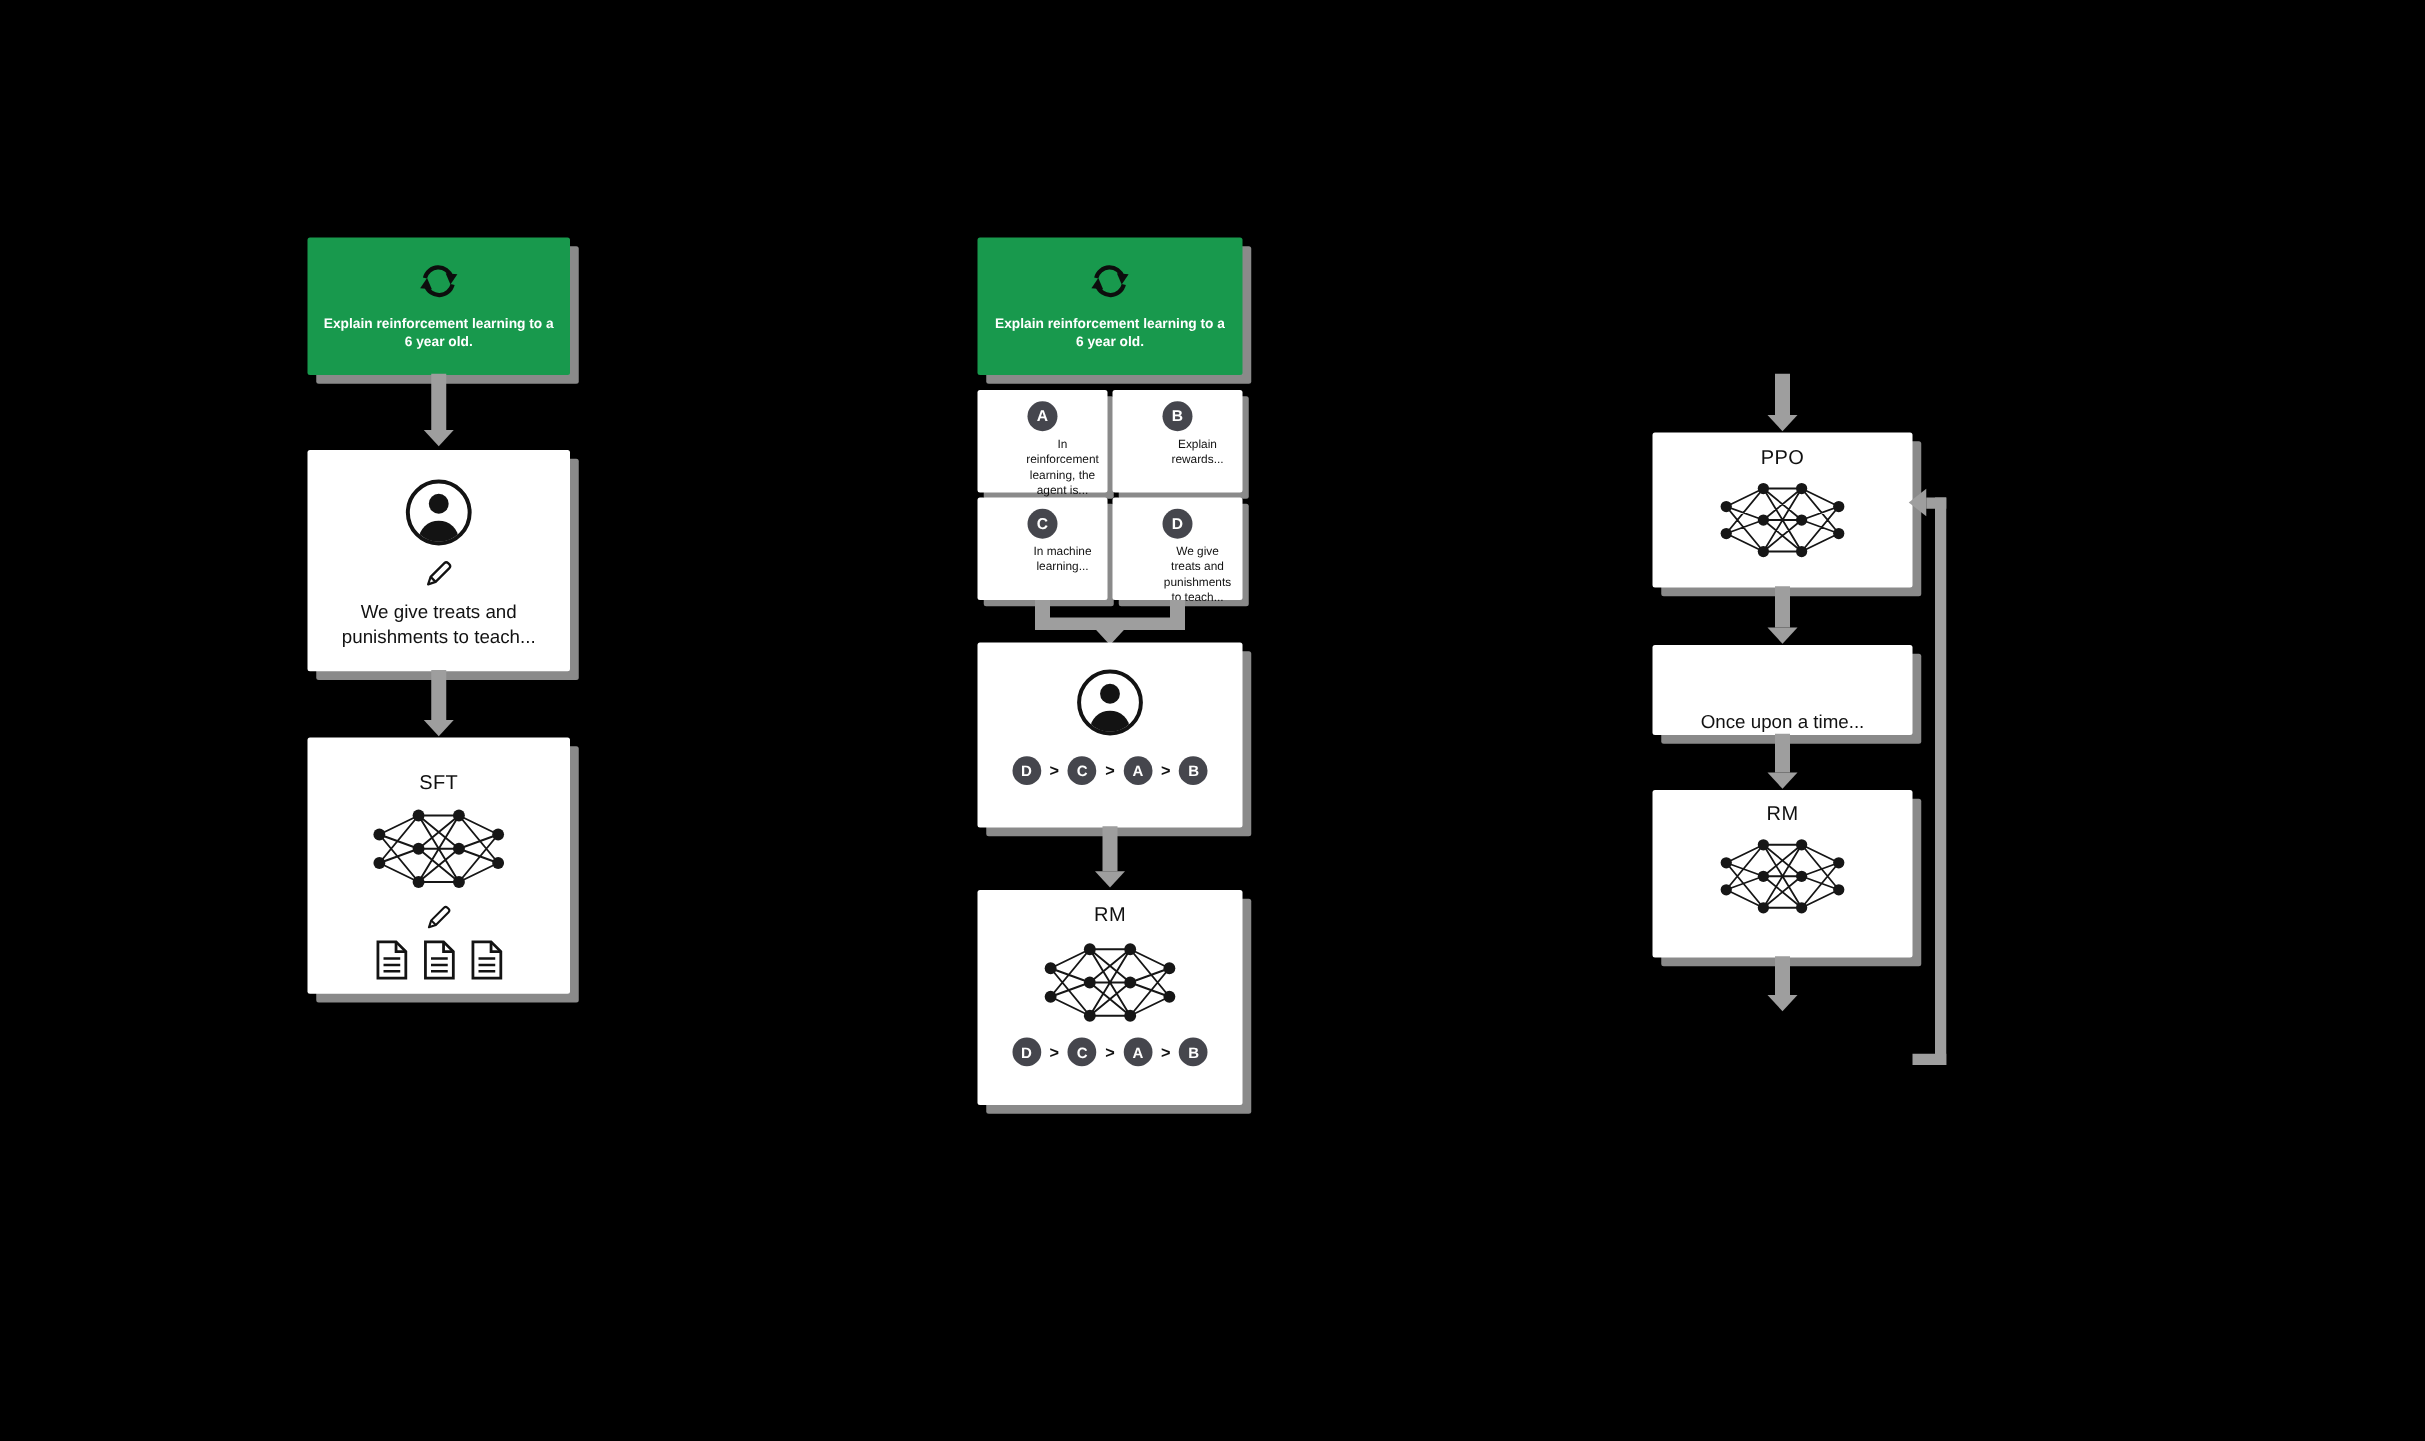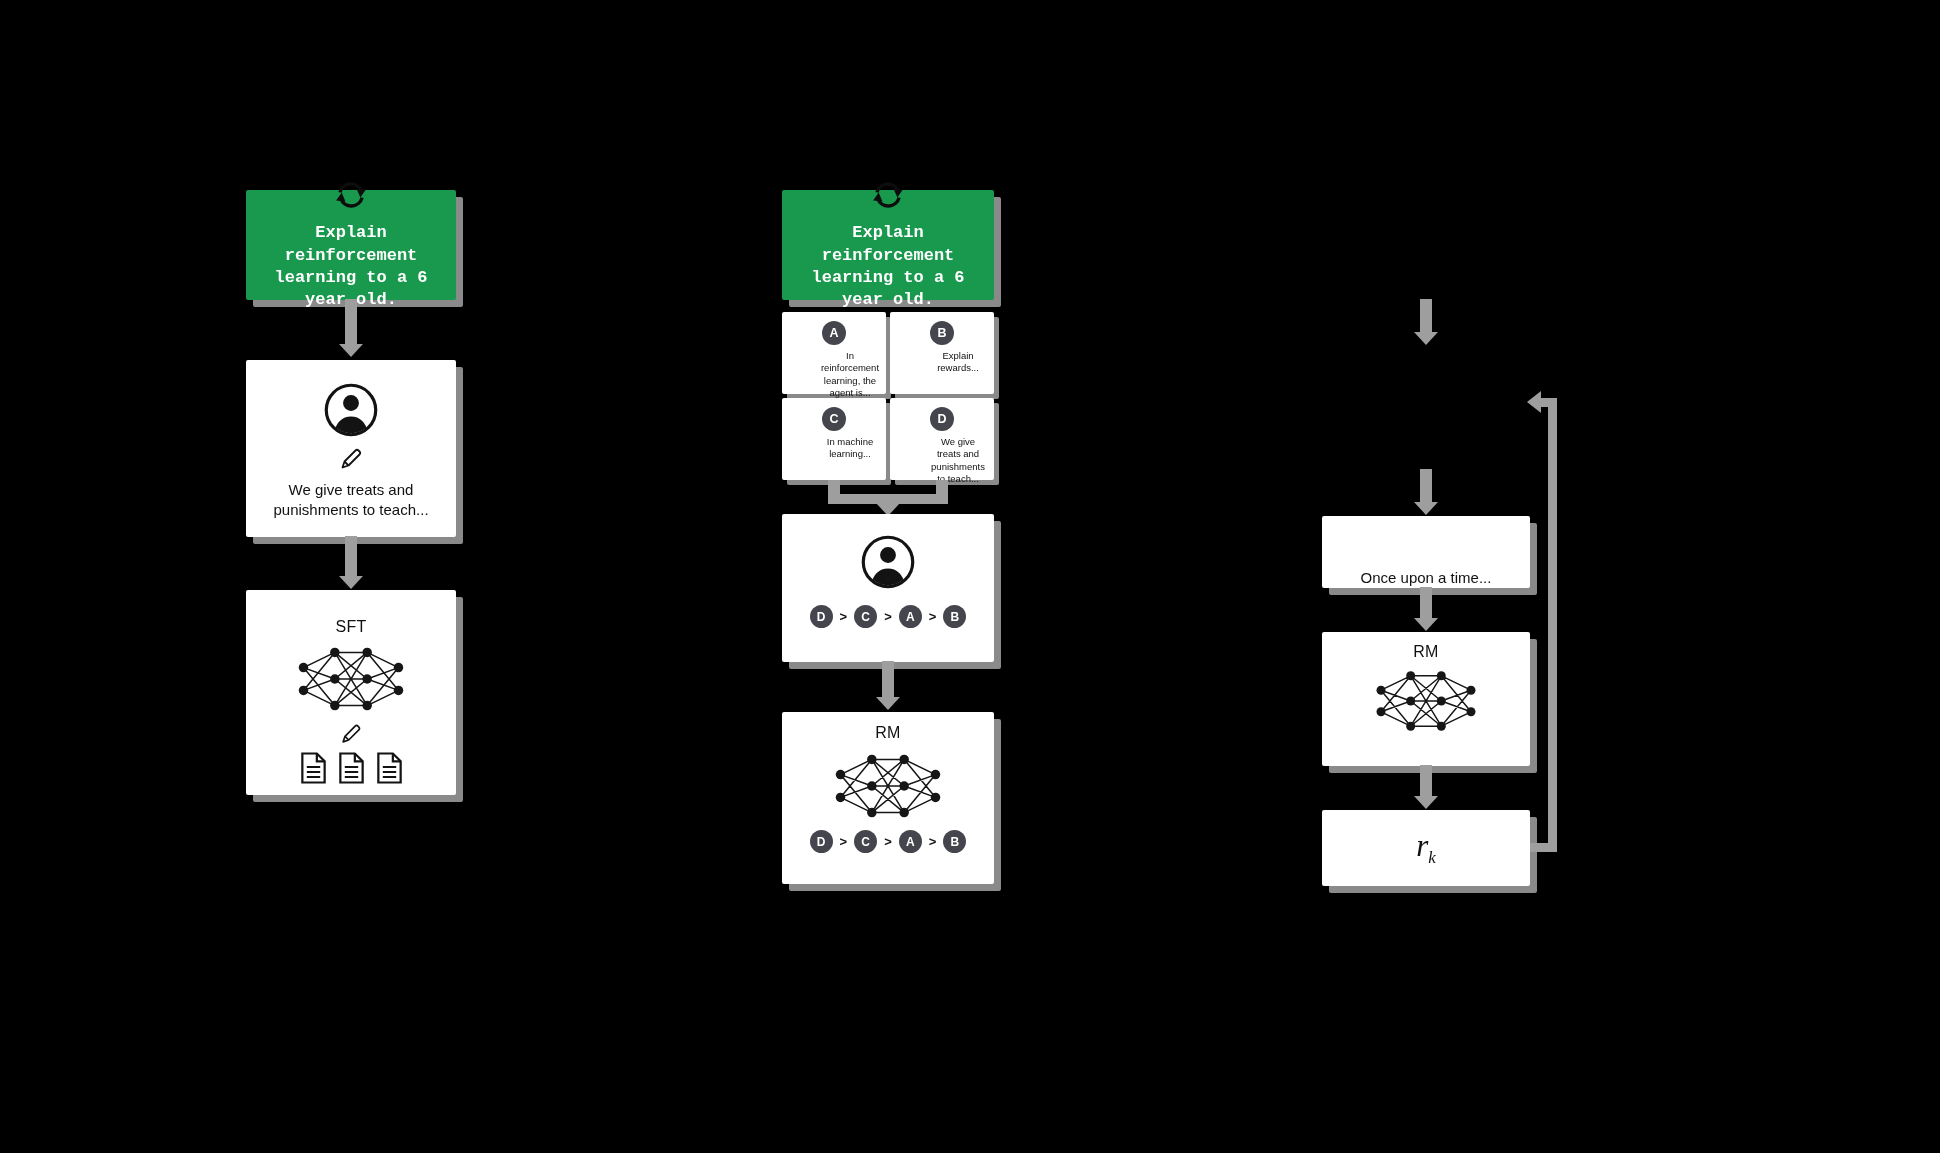"Explain reinforcement learning to a" .prompt-text { font-family: Liberation Mono, monospace -> none; font-size: 17px -> 11px }
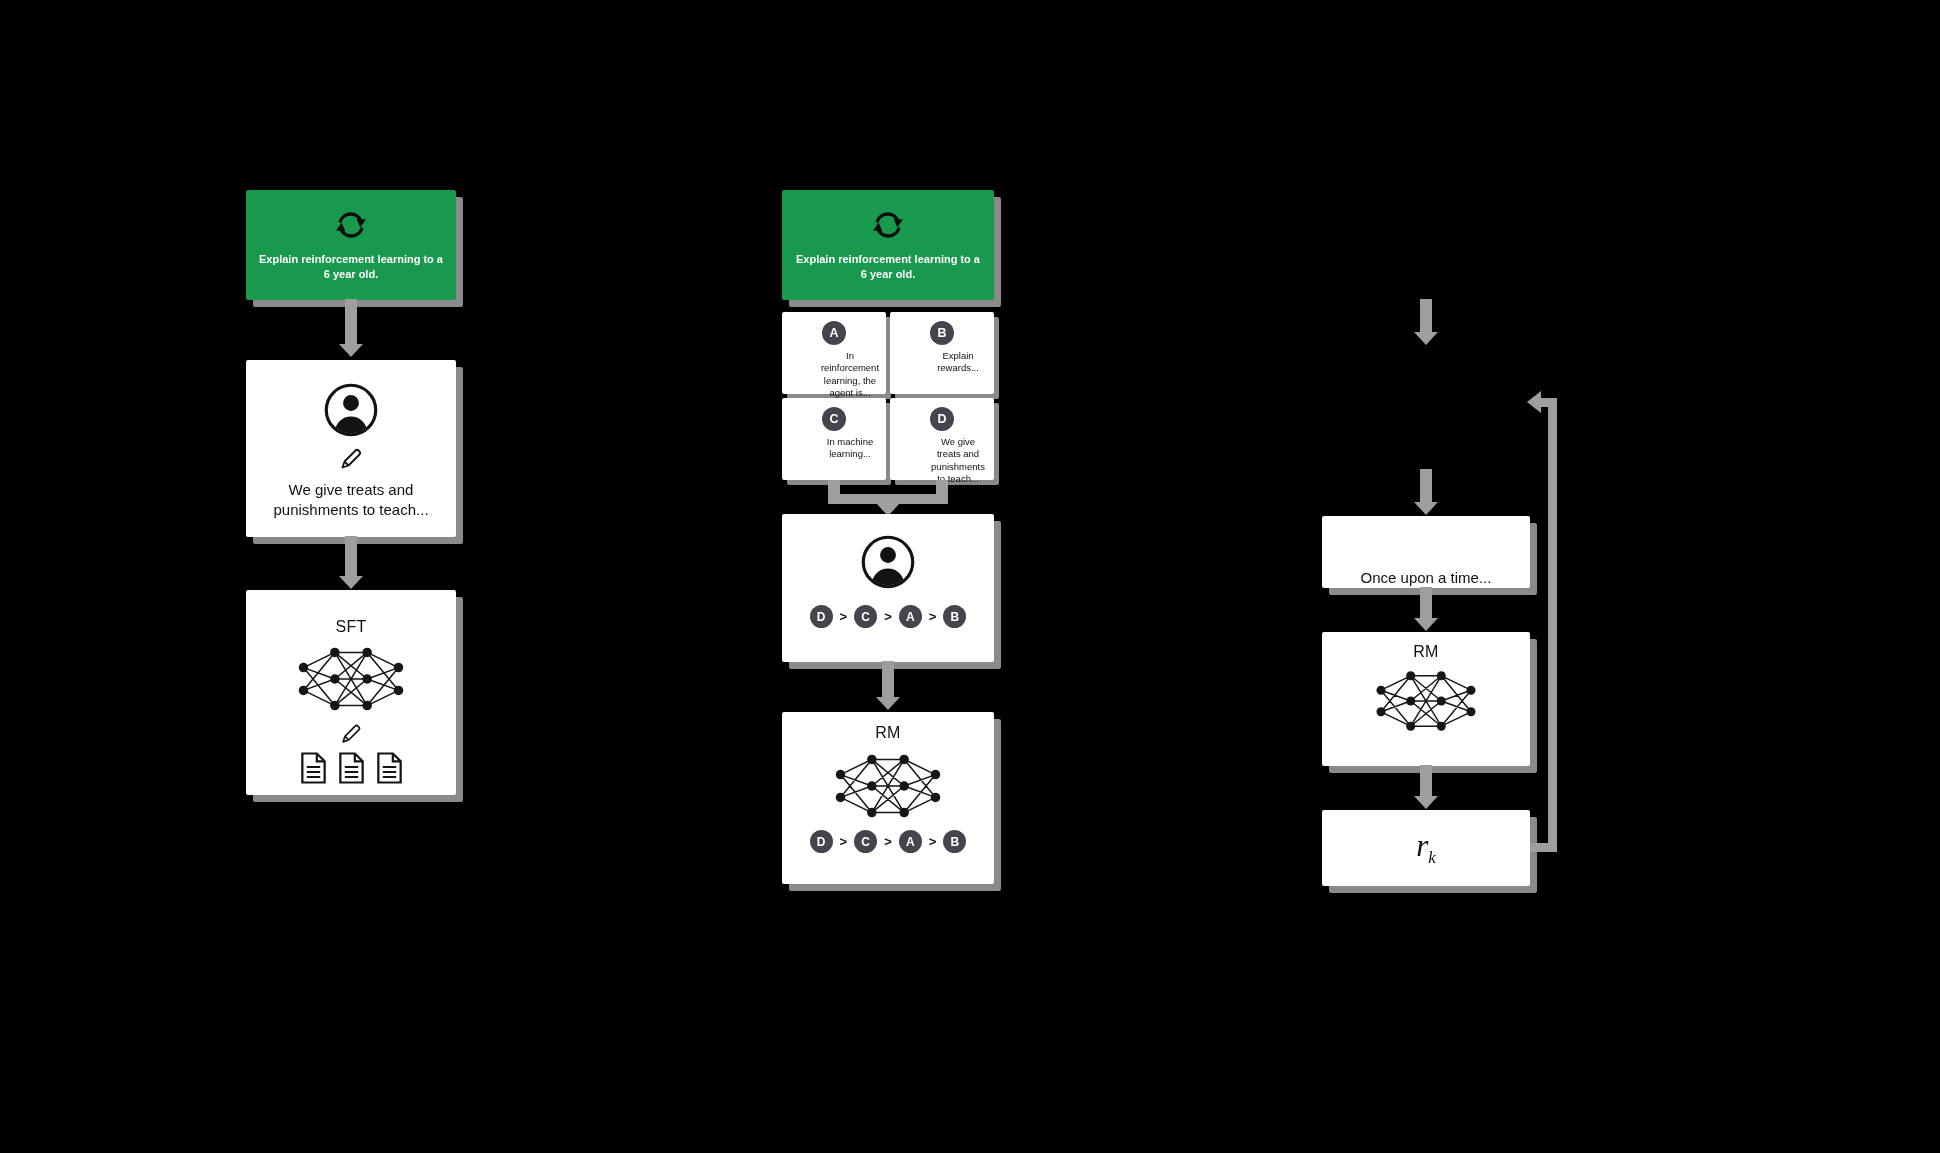"PPO" div.box { html: none -> <div> <div>PPO</div> <svg> <use></use> </svg> </div> }
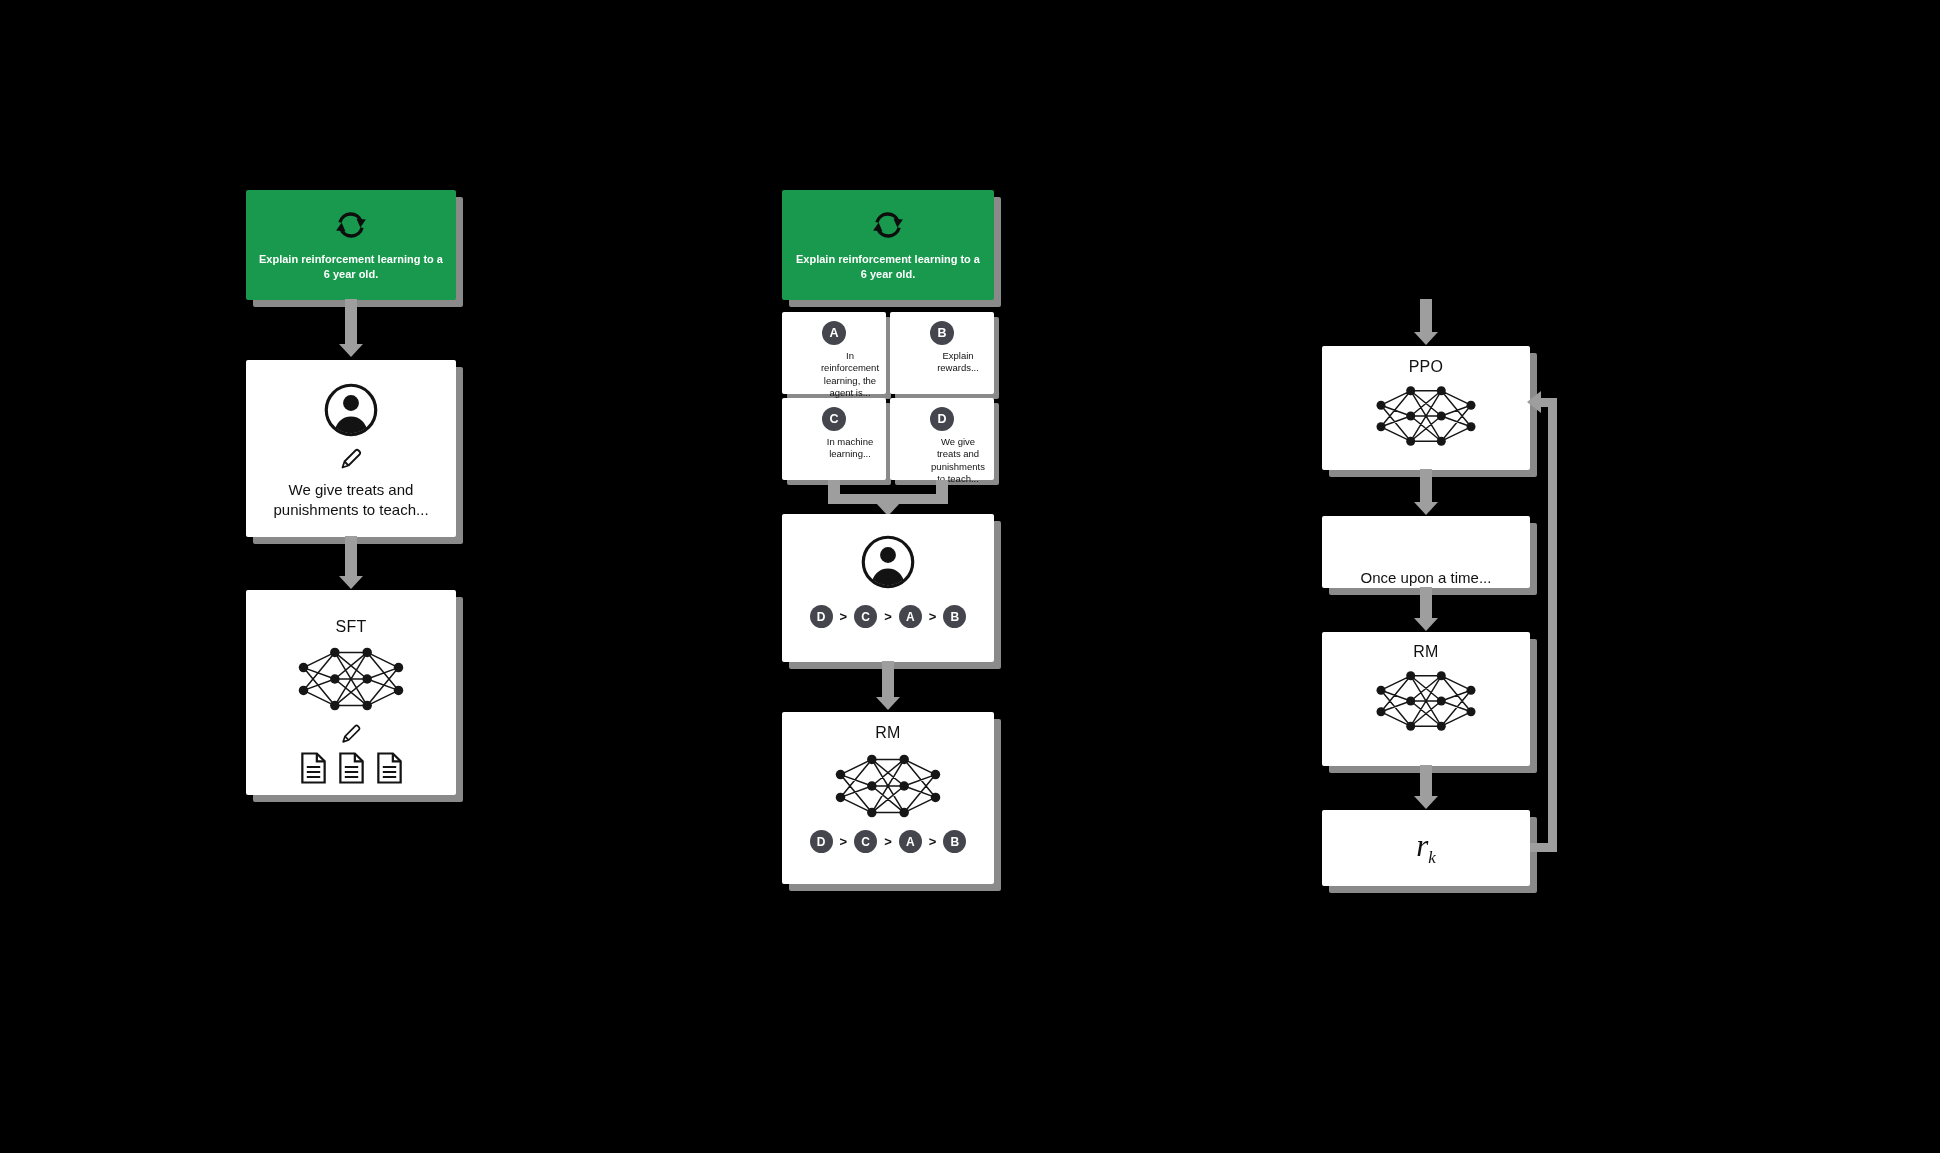"rk" div.box { html: <div> <span><span>r</span><sub>k</sub></span> </div> -> none }
